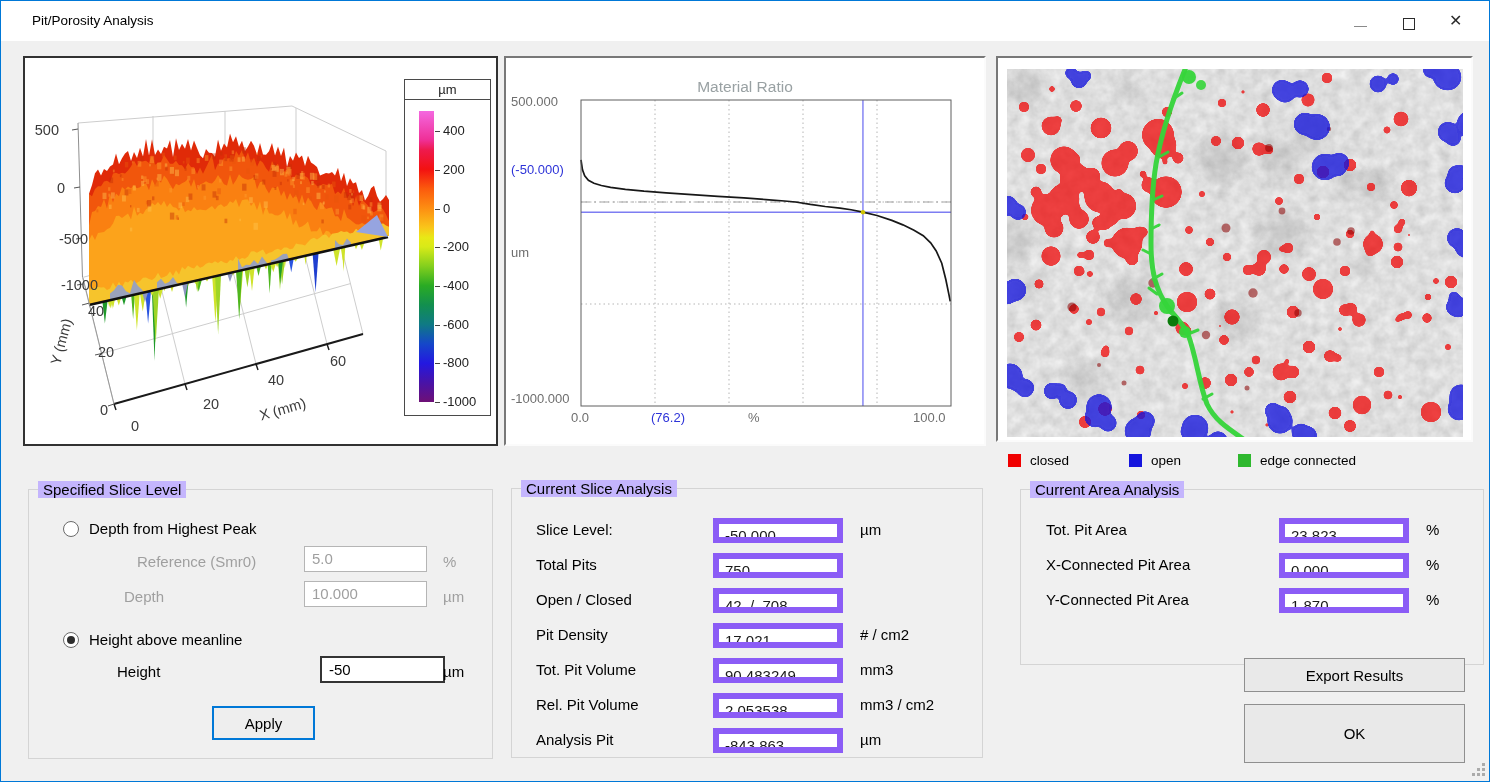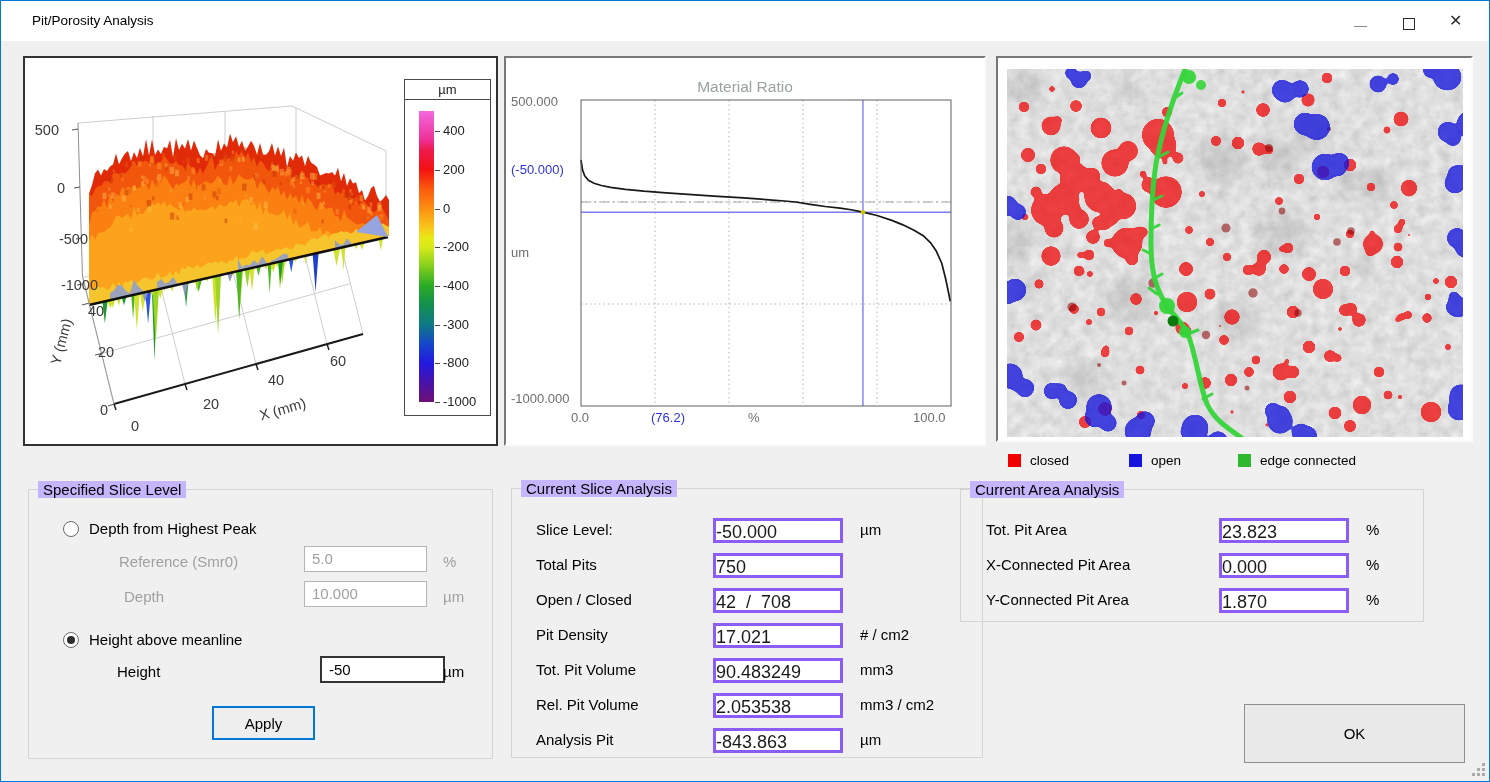"-300" span { text: -300 -> -600 }
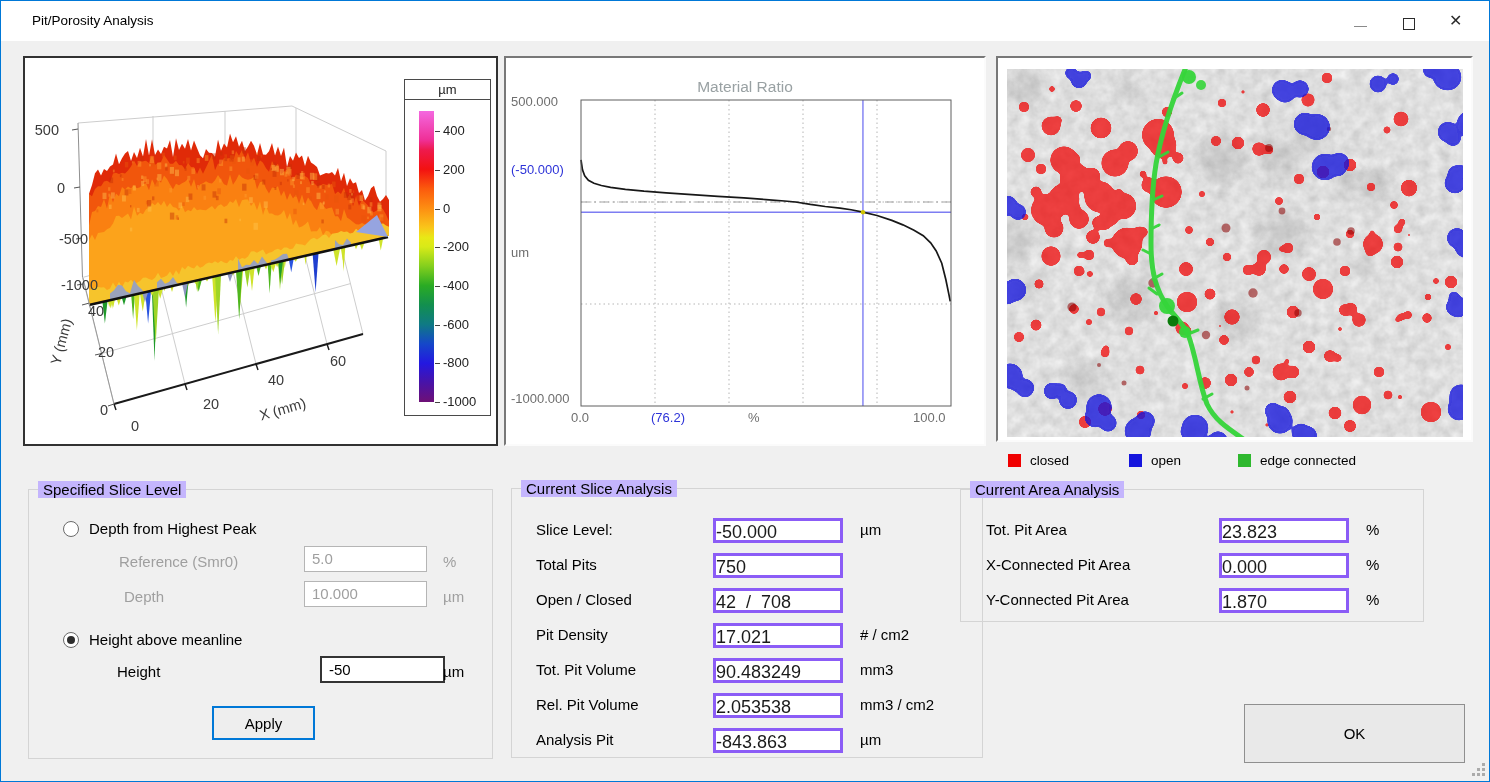"Current Area Analysis" div.groupbox { height: 133px -> 176px; left: 959px -> 1019px }
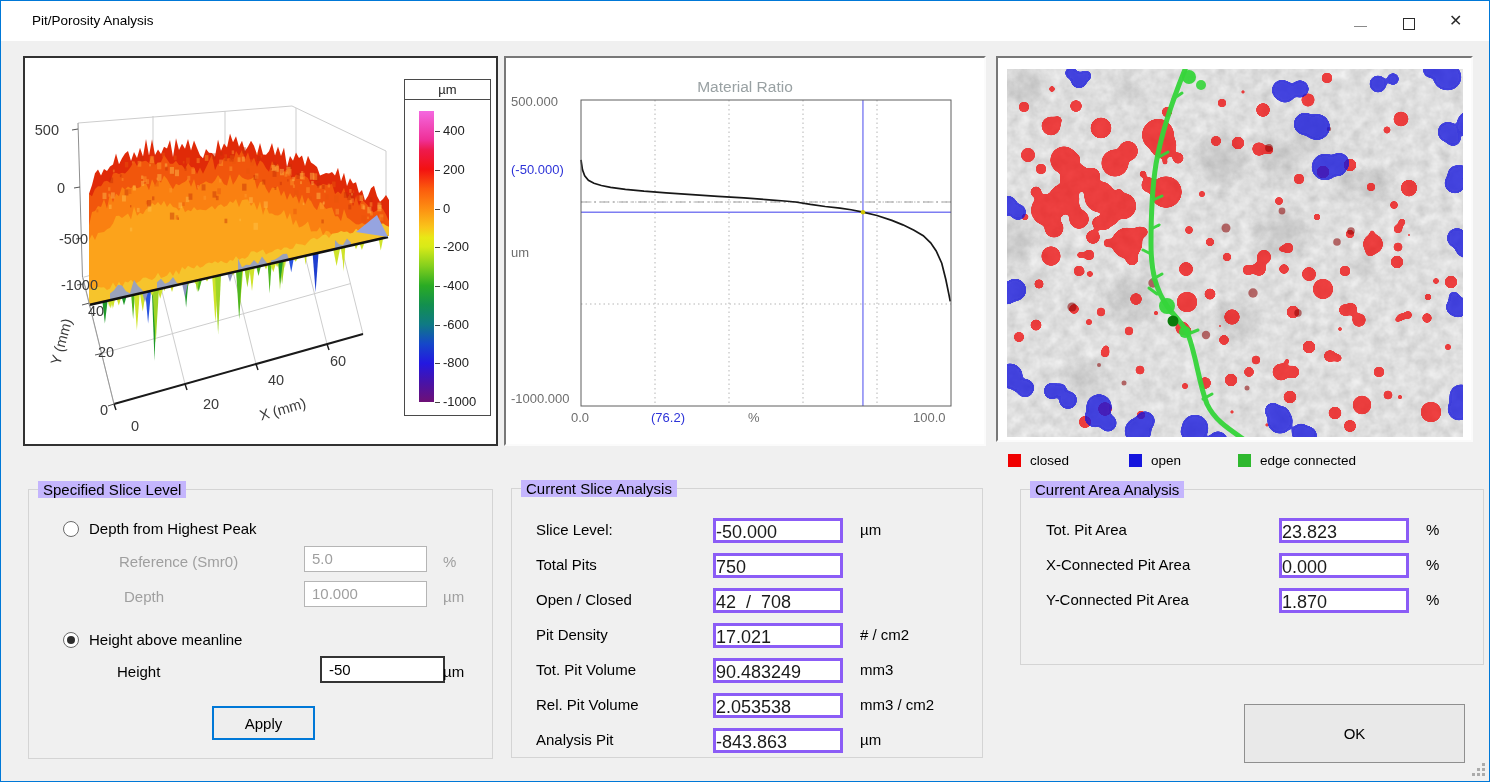"-50.000" .fieldbox { border: 3px solid #8b5cf6 -> 6px solid #8b5cf6; font-size: 18px -> 15px; padding-left: 0 -> 6px }
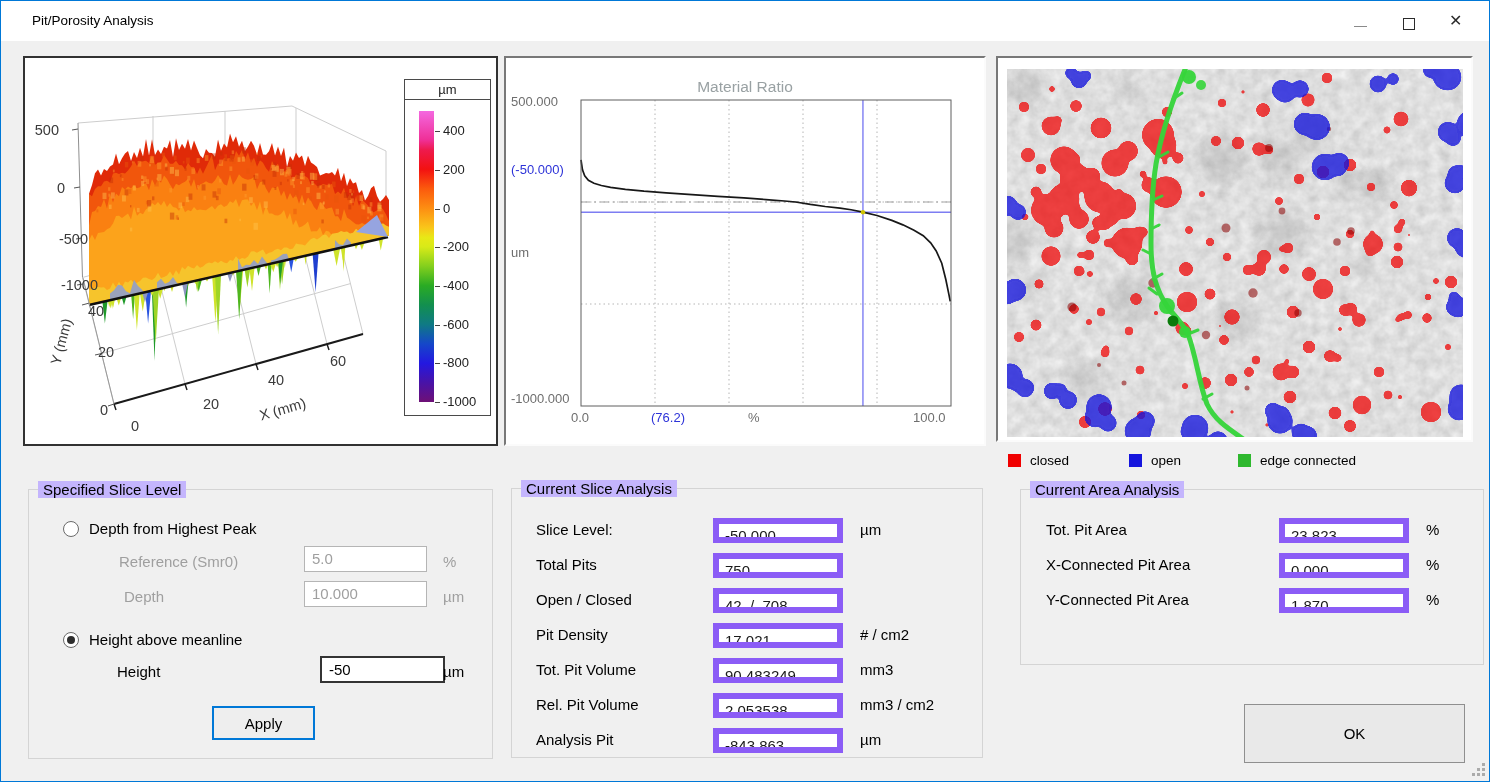"Reference (Smr0)" span.lbl { left: 90px -> 108px }
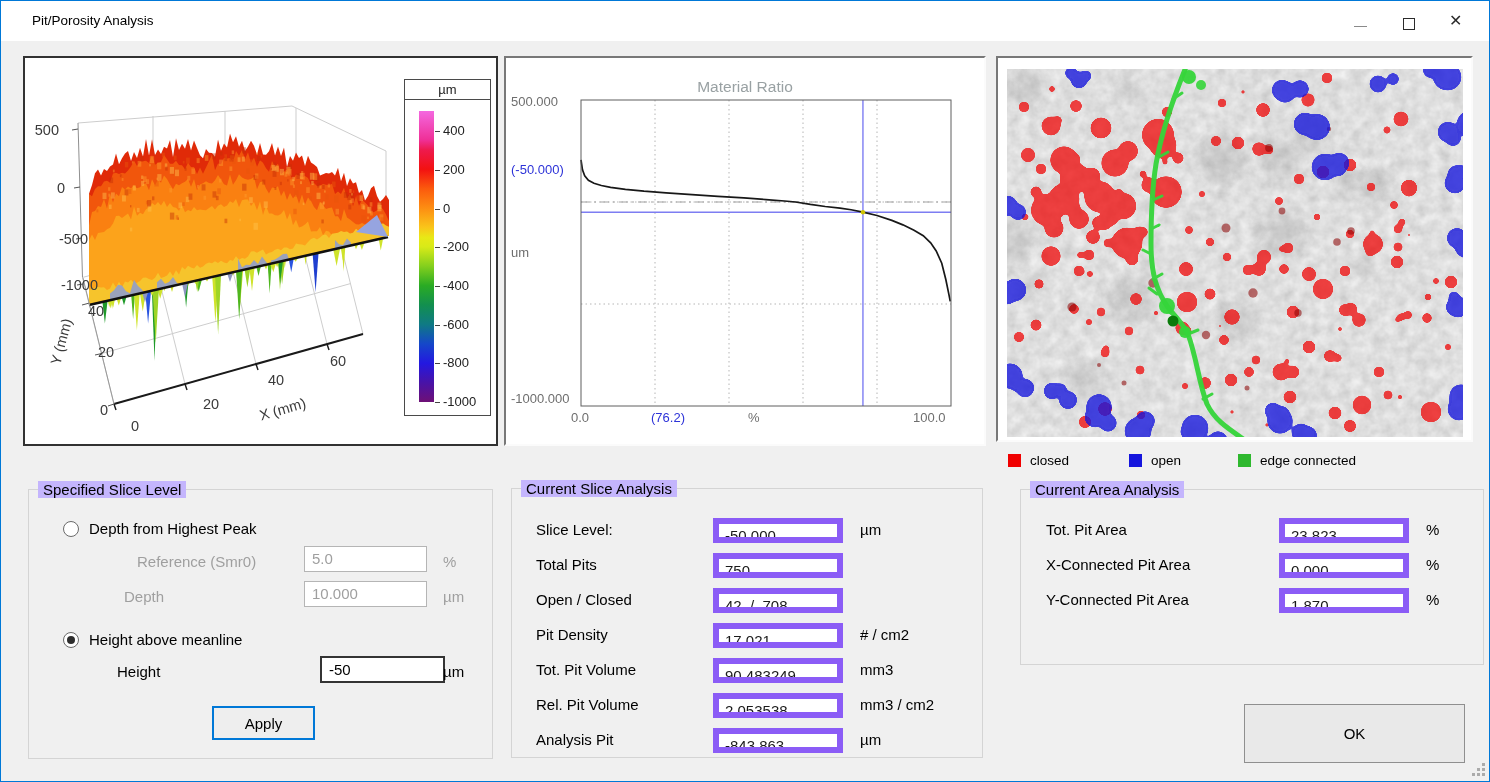"Export Results" button.btn { html: none -> <button>Export Results</button> }
